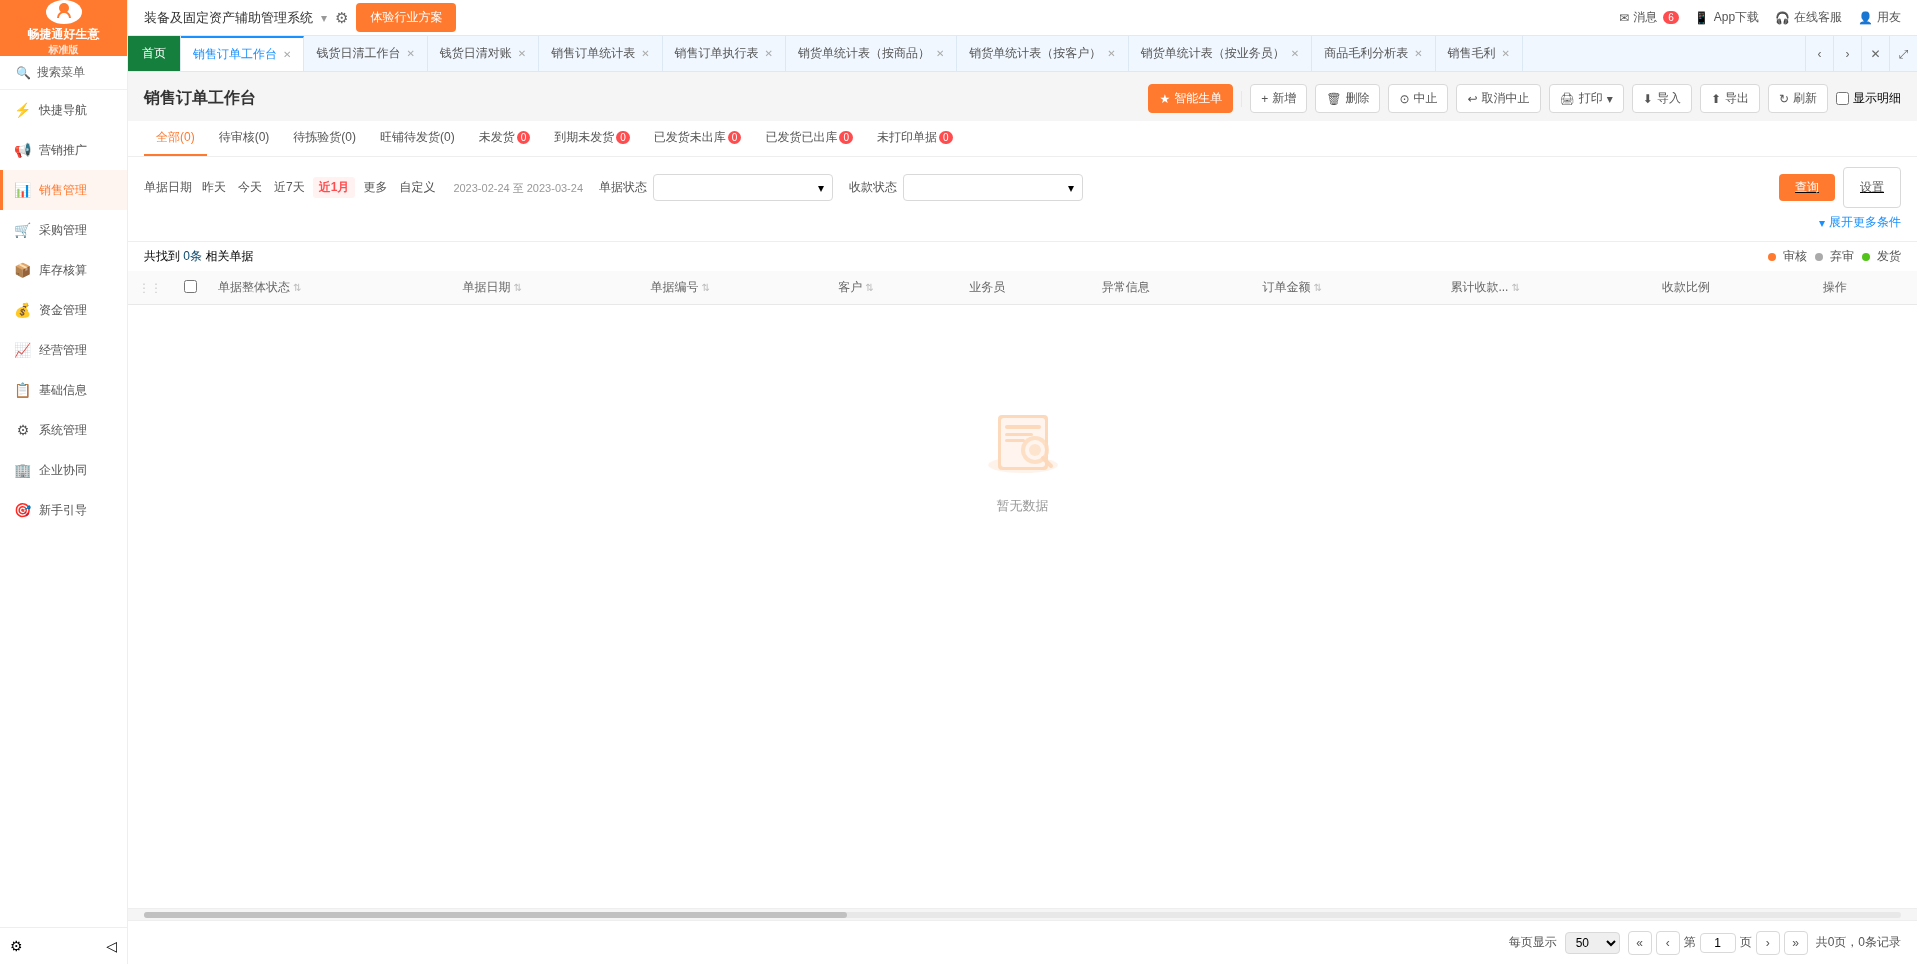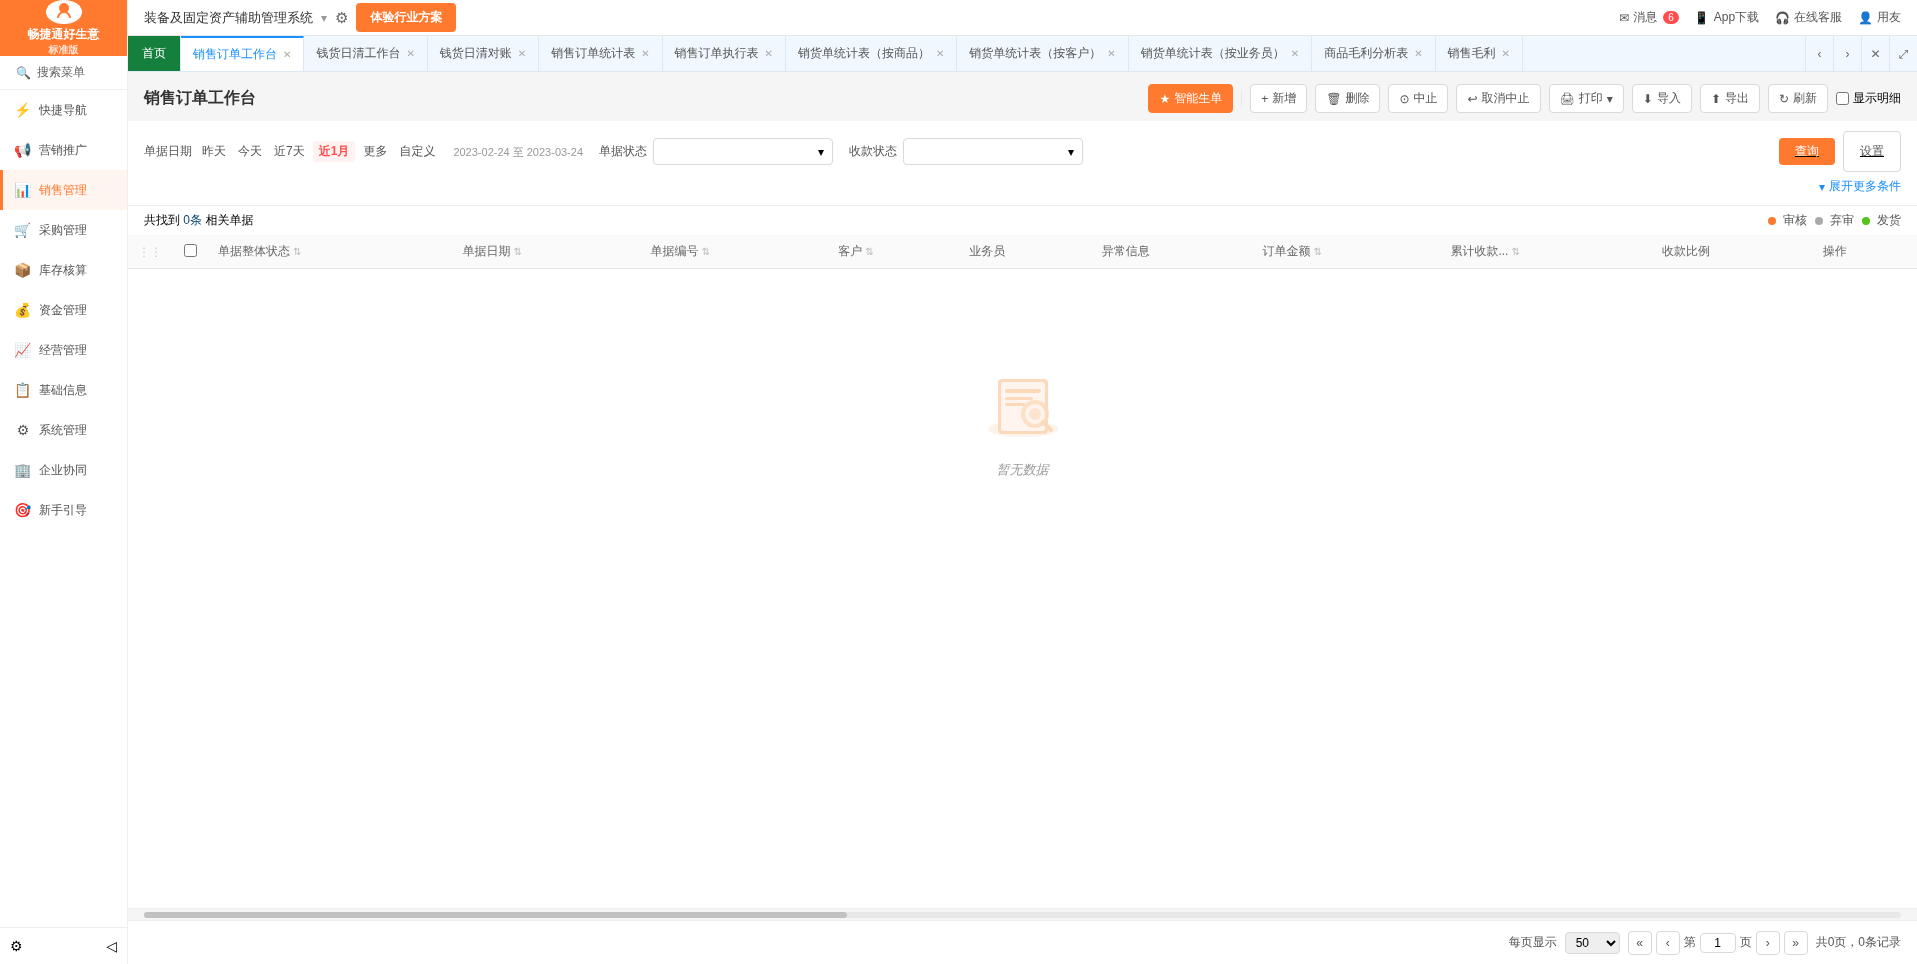"体验行业方案" .topbar-btn { font-weight: bold -> none }
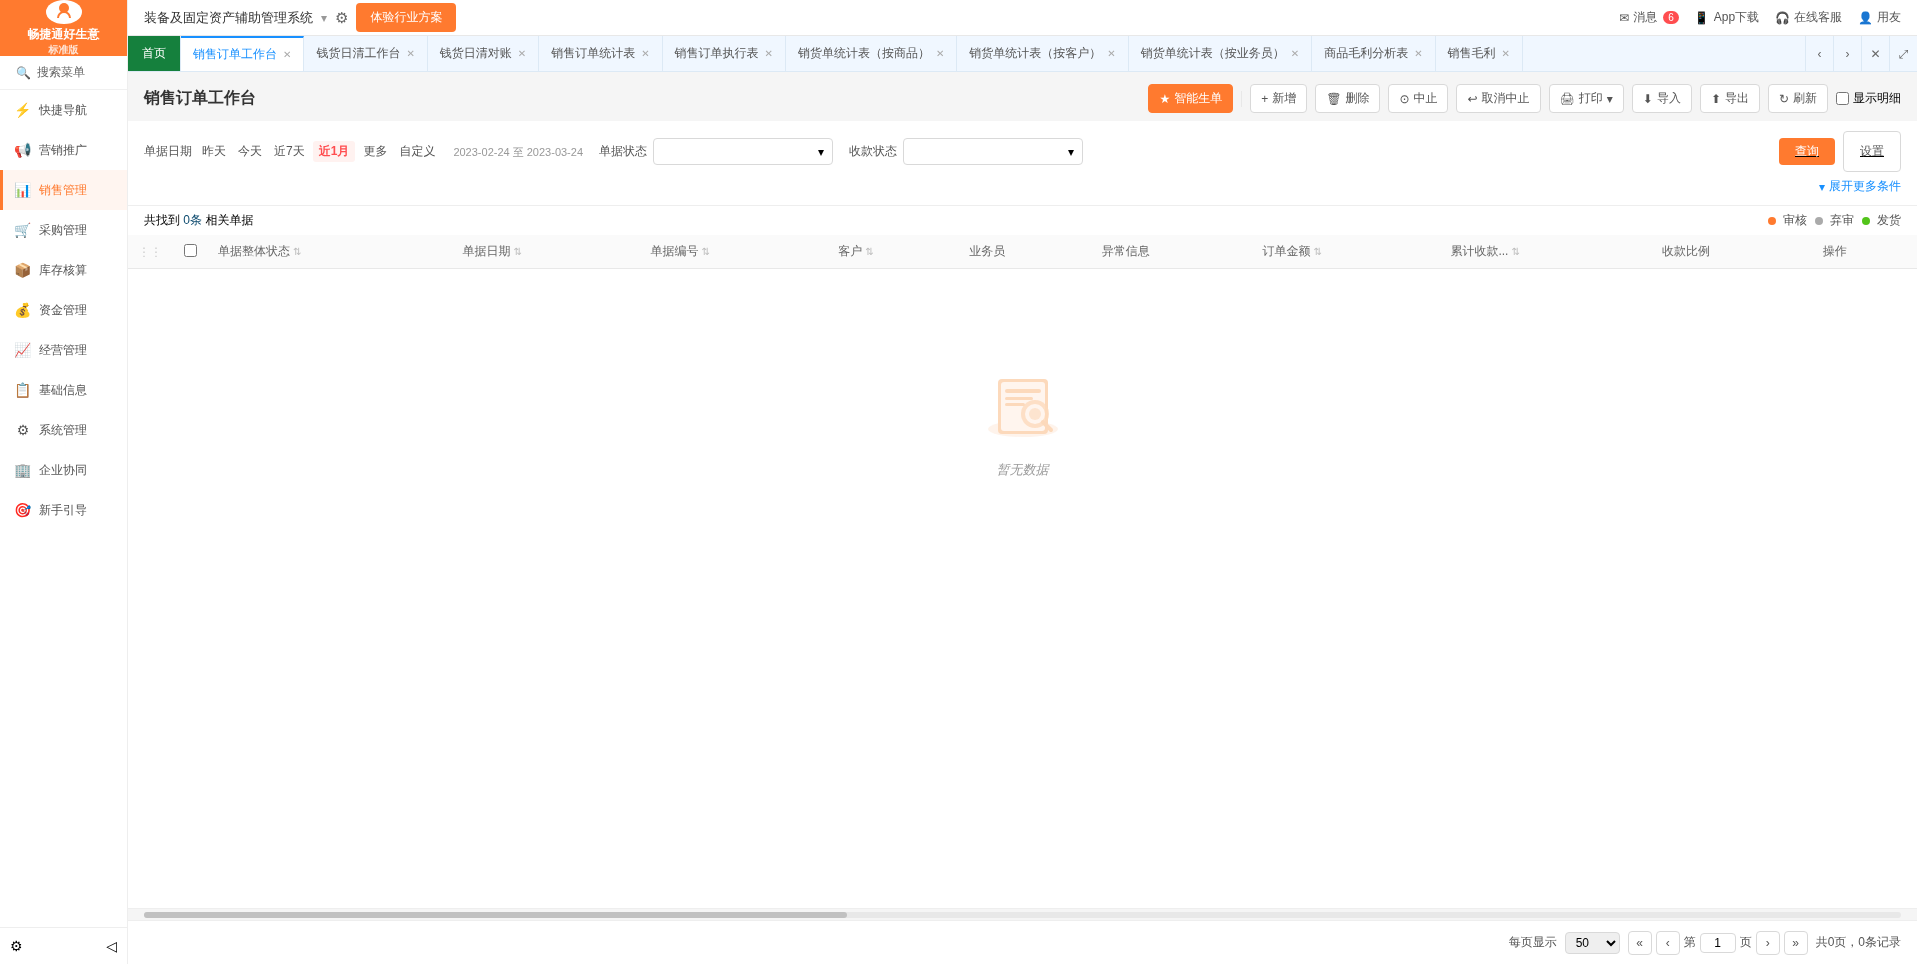"全部(0)" div.filter-tabs { html: none -> <div> <div>全部(0)</div> <div>待审核(0)</div> <div>待拣验货(0)</div> <div>旺铺待发货(0)</div> <div>未发货<span>0</span></div> <div>到期未发货<span>0</span></div> <div>已发货未出库<span>0</span></div> <div>已发货已出库<span>0</span></div> <div>未打印单据<span>0</span></div> </div> }
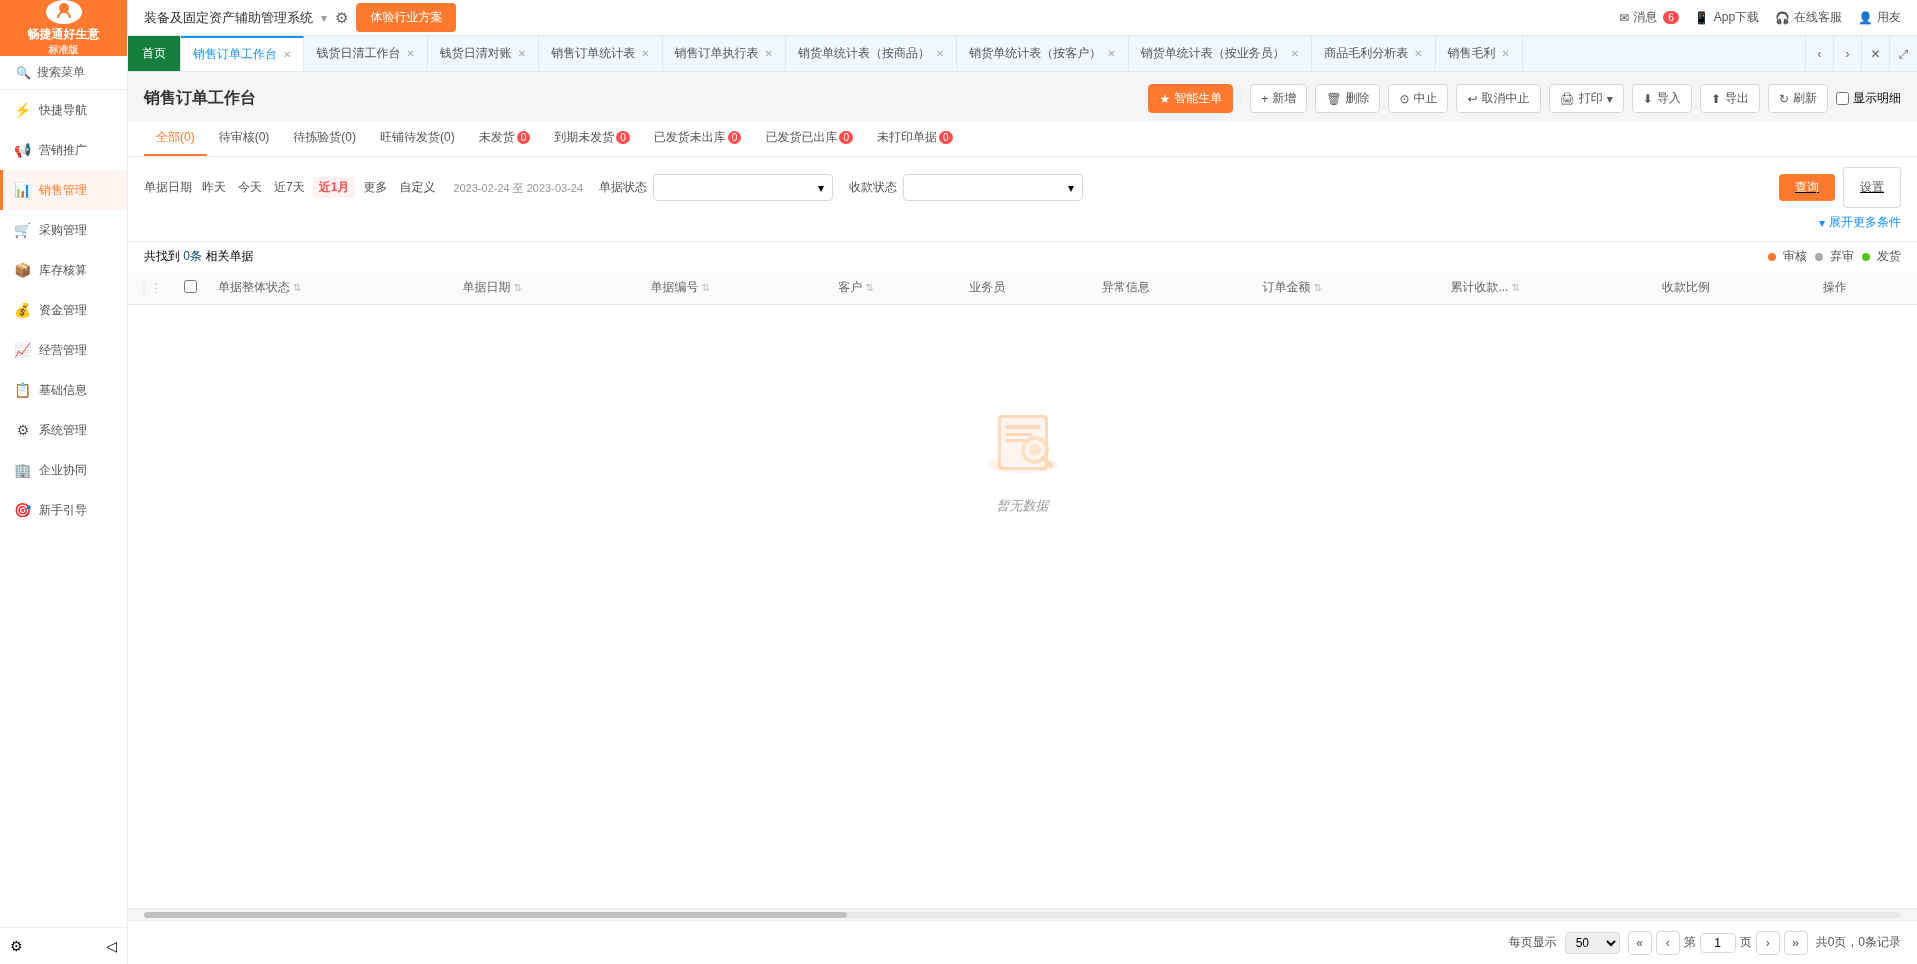"暂无数据" td { font-style: italic -> none }
